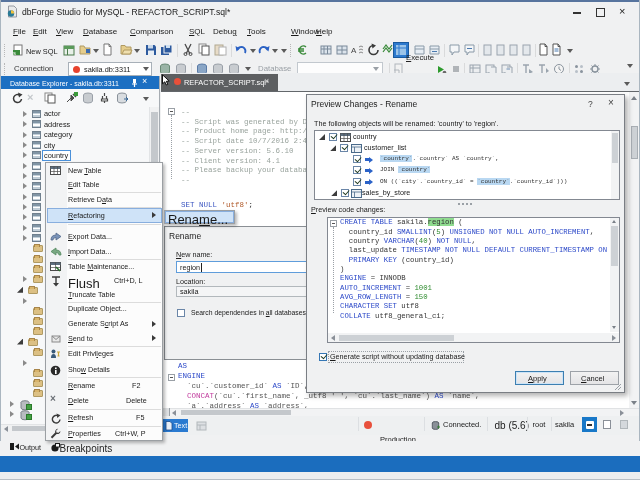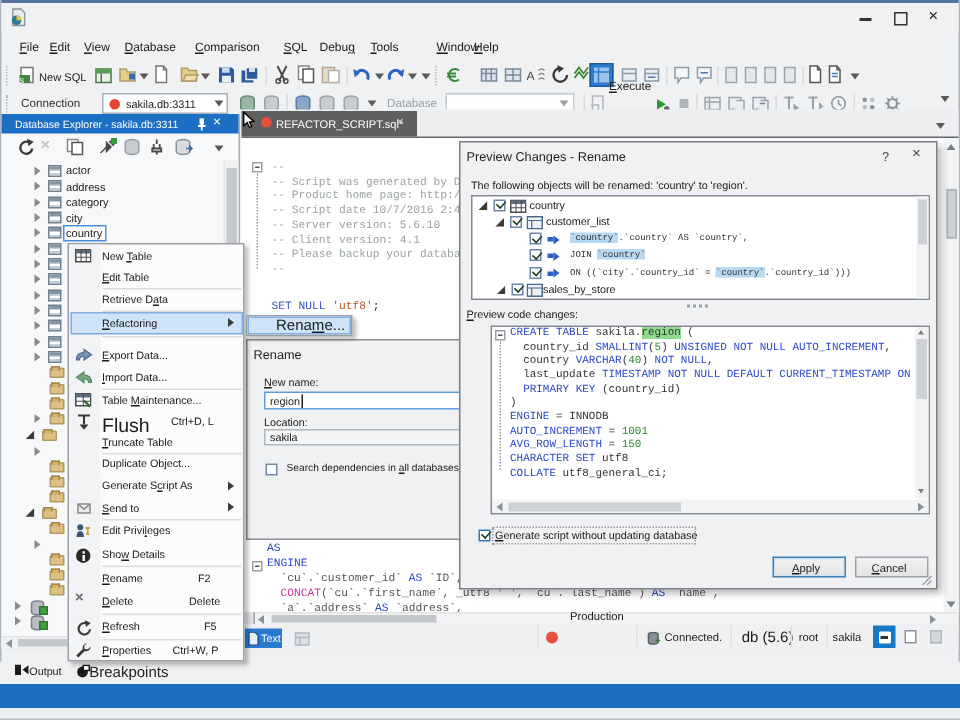"dbForge Studio for MySQL -" div.t { html: none -> <div>dbForge Studio for MySQL - REFACTOR_SCRIPT.sql*</div> }
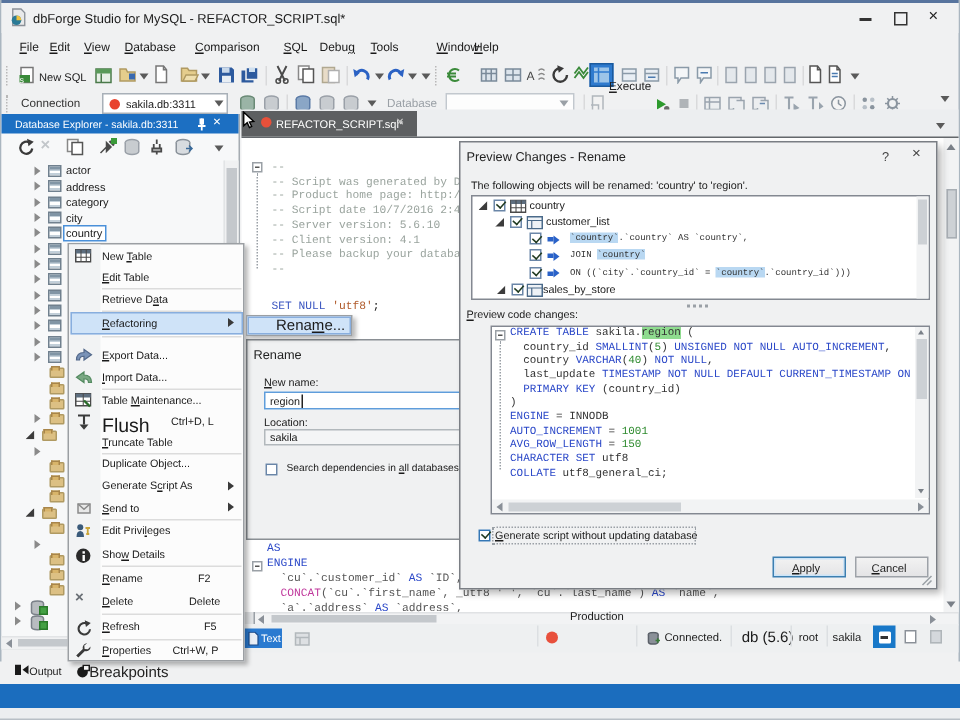"Rename..." div.t { font-size: 10px -> 13px; left: 184px -> 168px }
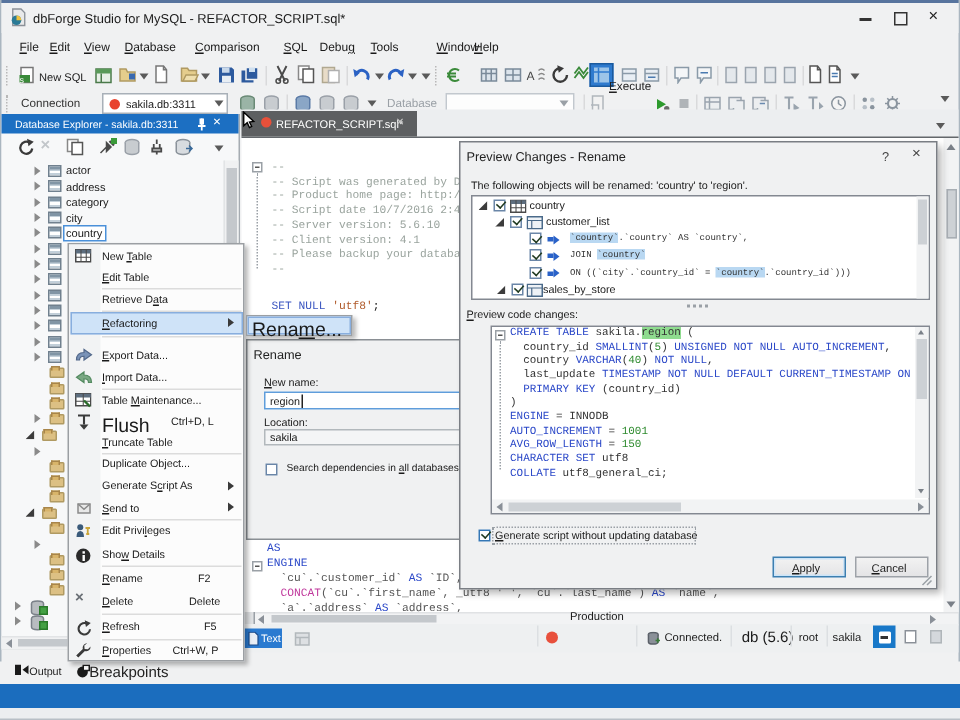"Production" div.t { top: 407px -> 436px }
